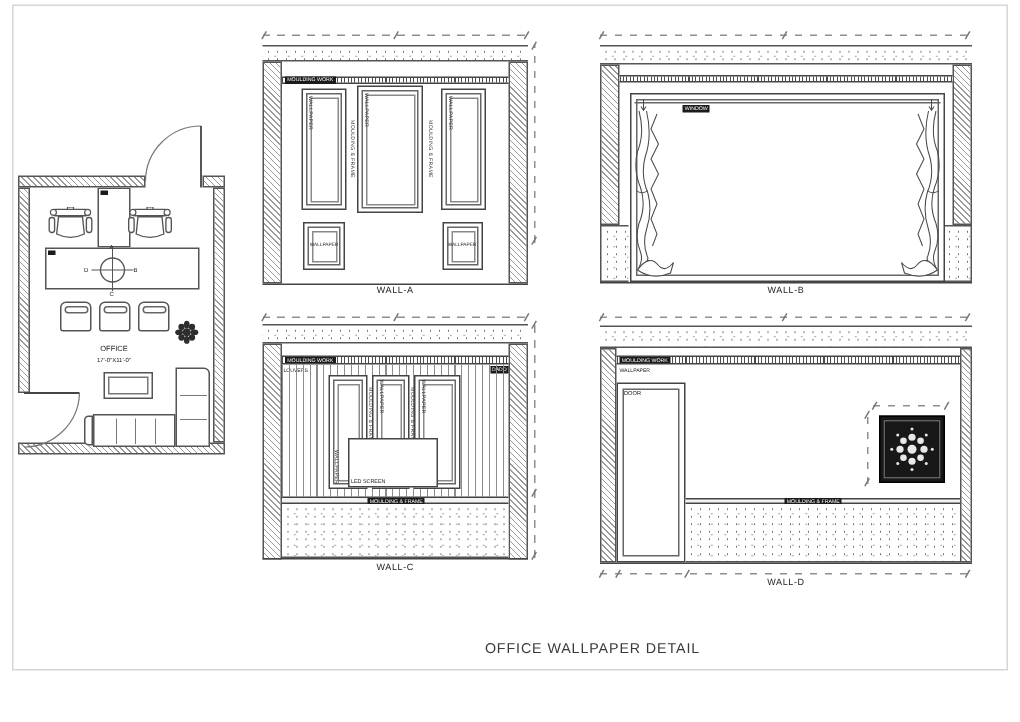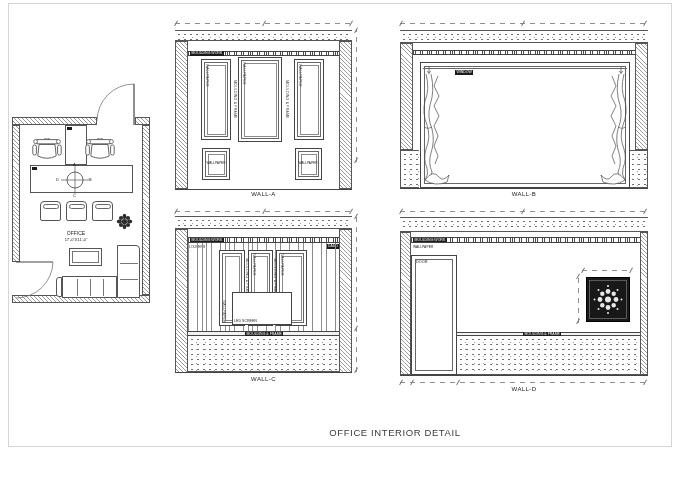"OFFICE INTERIOR DETAIL" div.abs { text: INTERIOR -> WALLPAPER }
